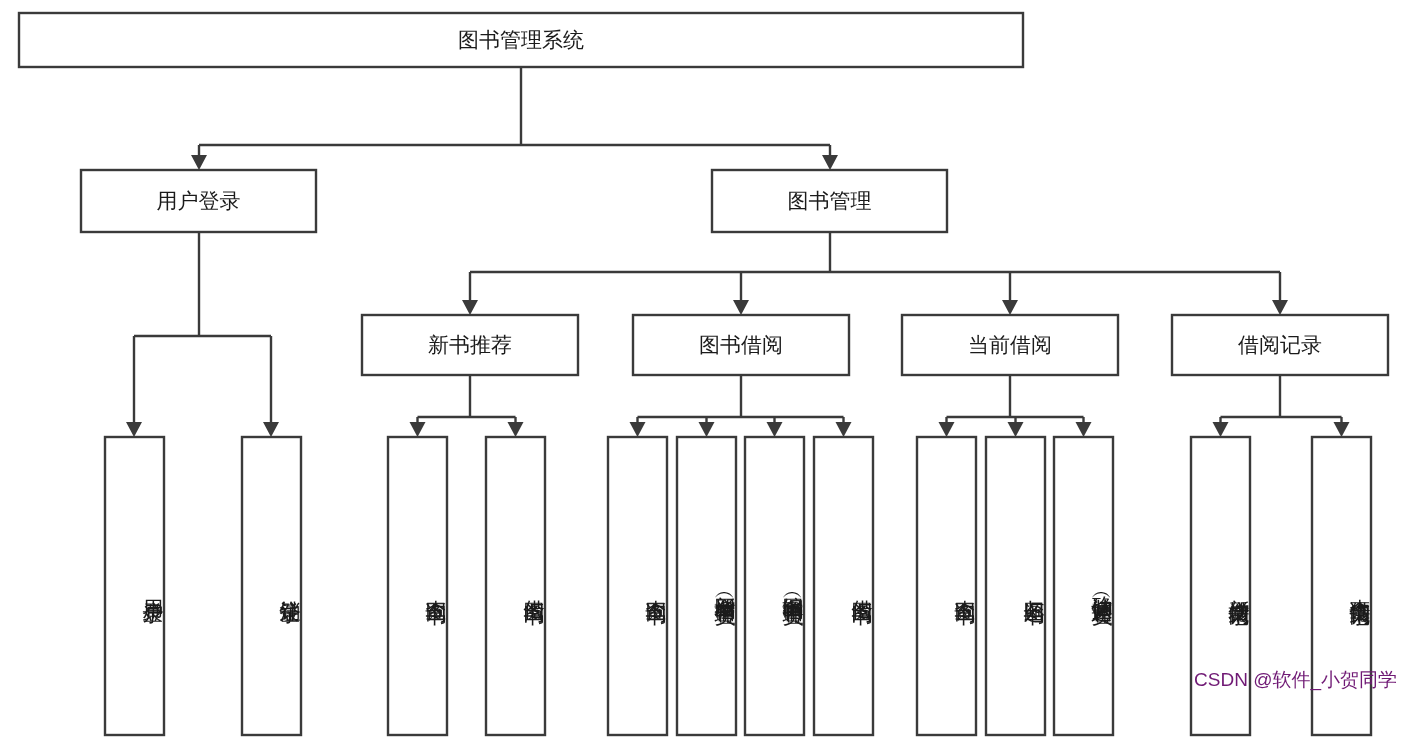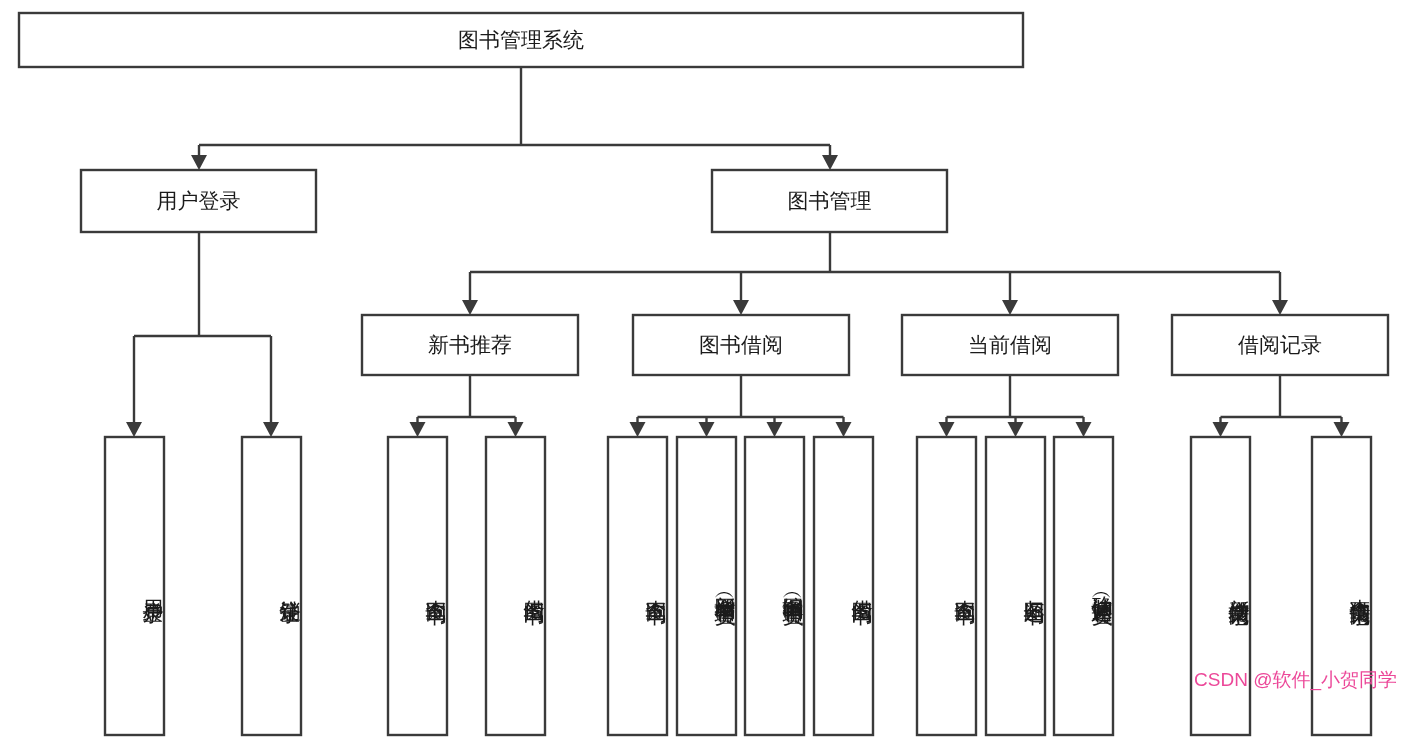"CSDN @软件_小贺同学" .watermark { color: #ec4899 -> #701a75 }
